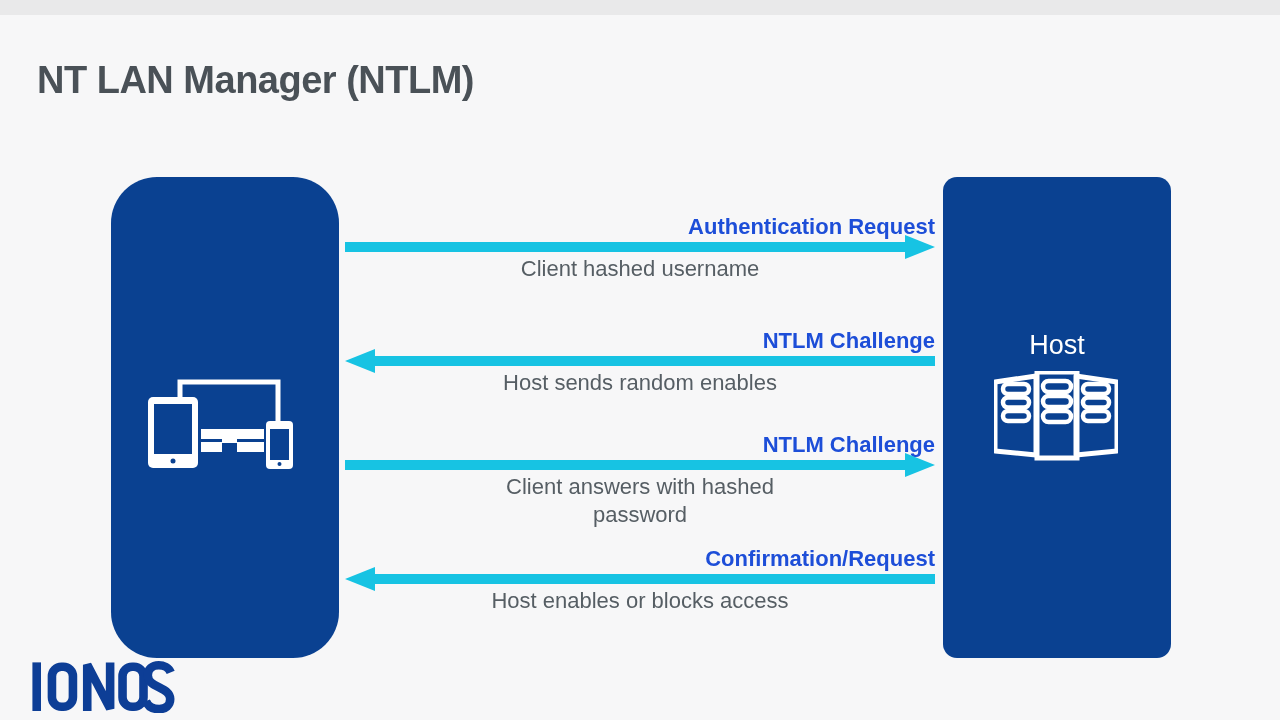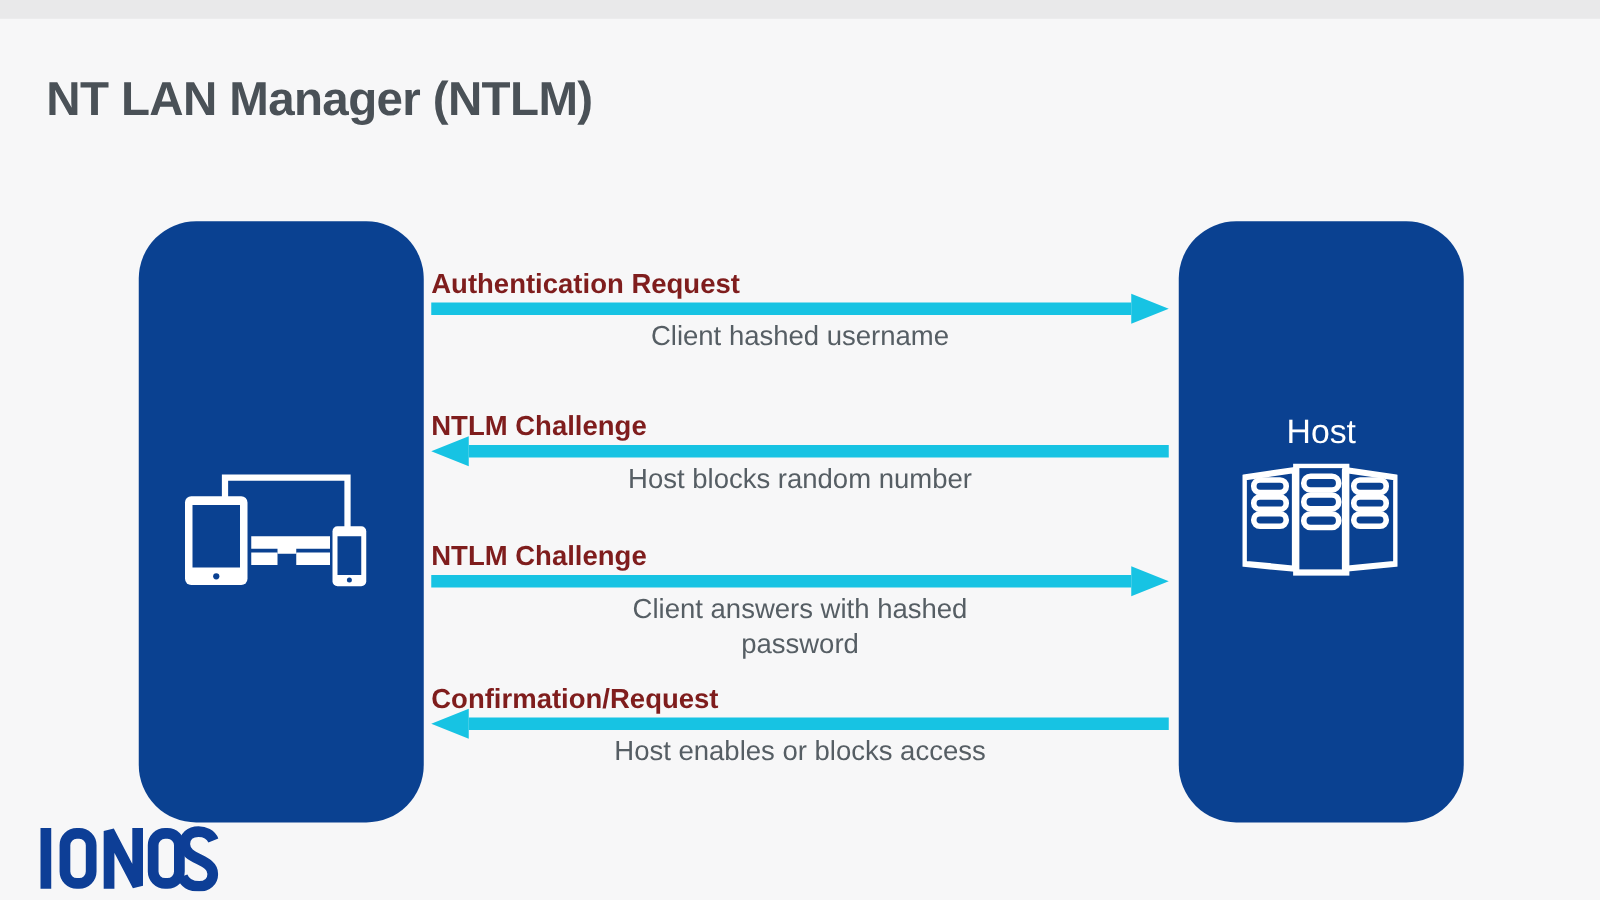"Authentication Request" .flow-title { color: #7f1d1d -> #1d4ed8; text-align: left -> right }
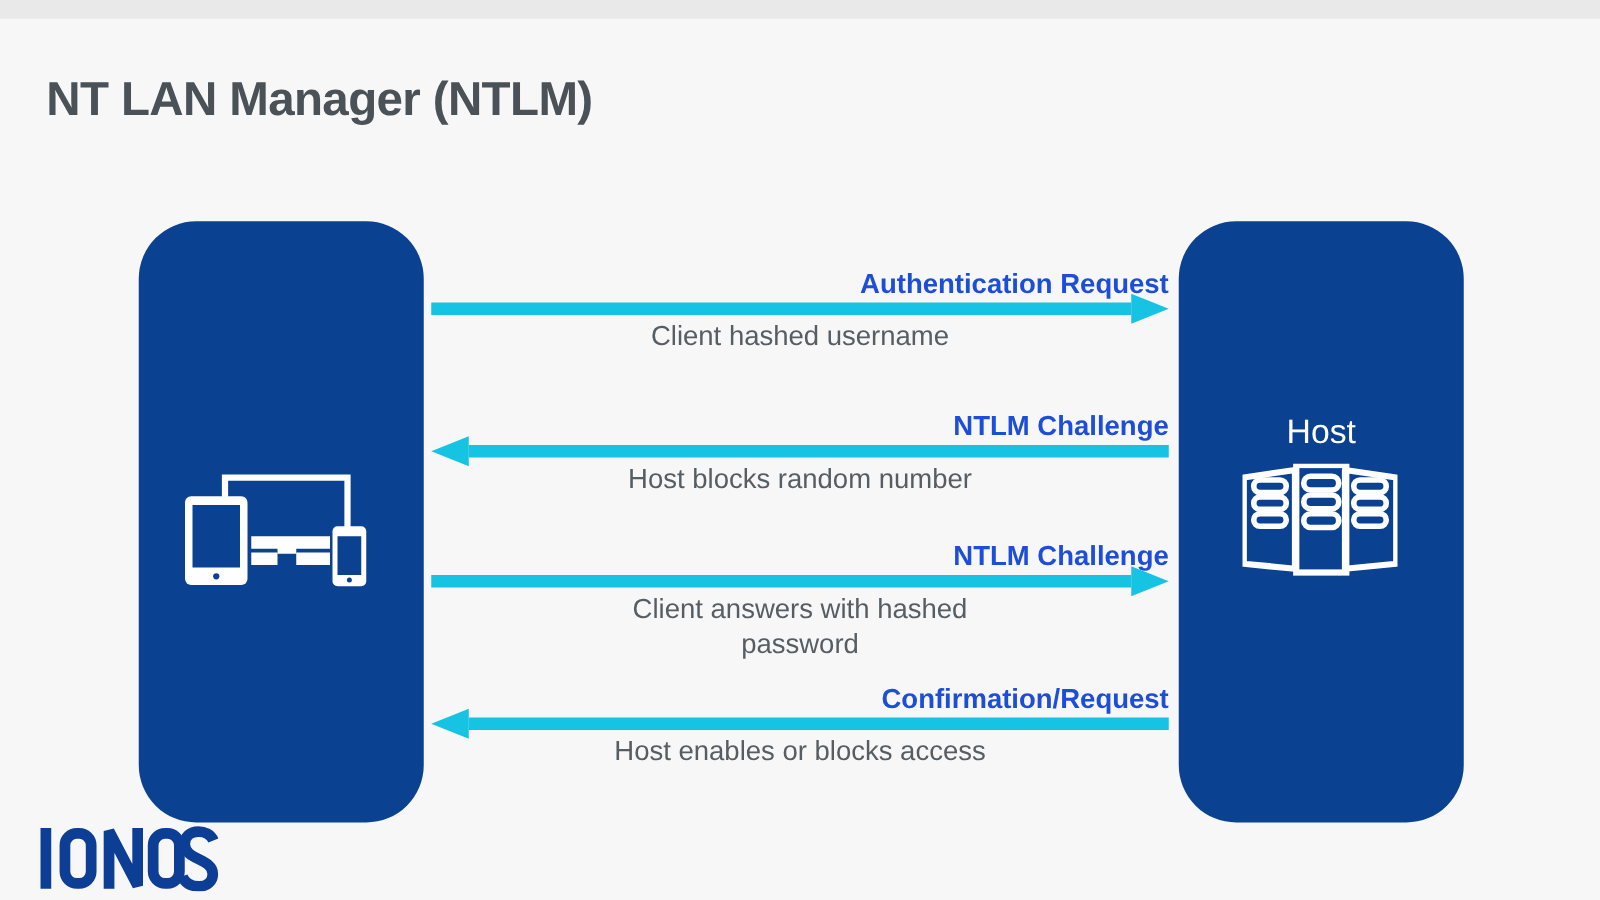"Host" .node.host { border-radius: none -> 14px }
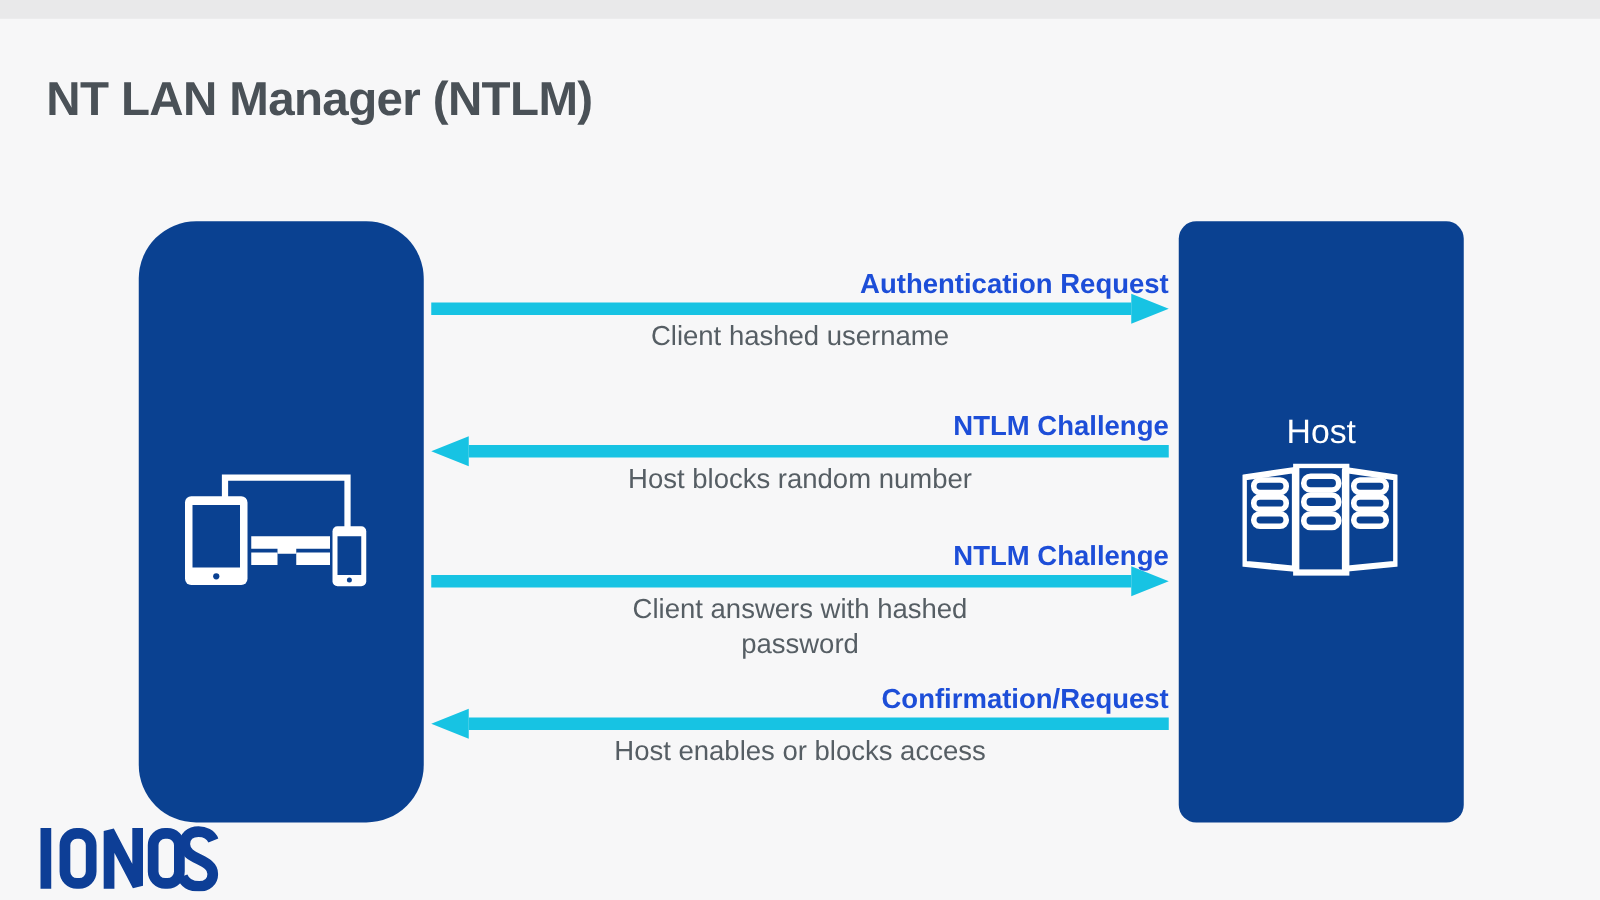"Host blocks random number" div.flow-desc { text: blocks random number -> sends random enables }
